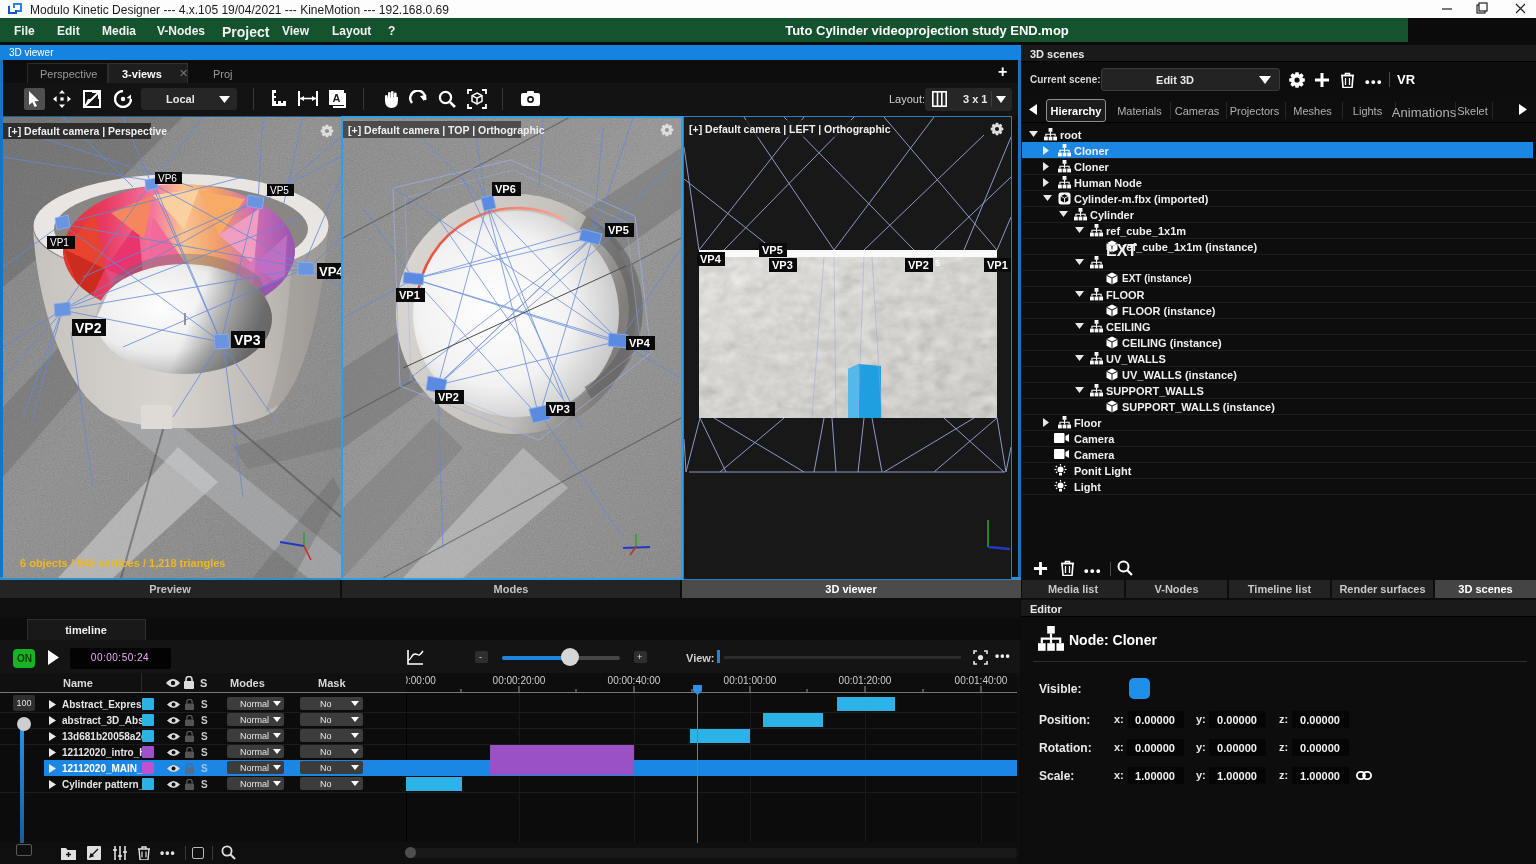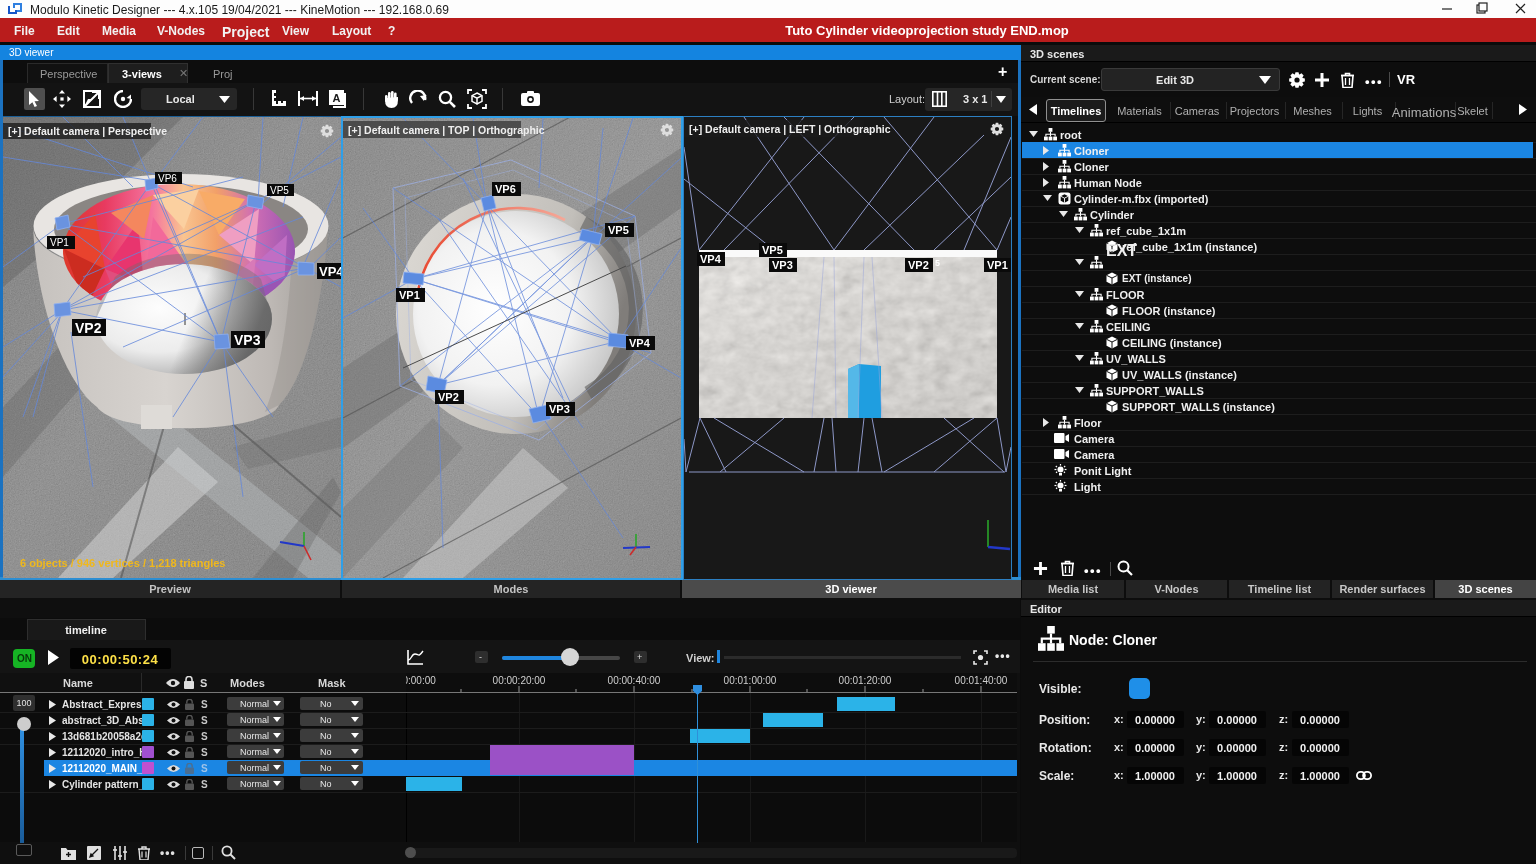"File" div.ab { background: #b91c1c -> #14532d; width: 1536px -> 1408px }
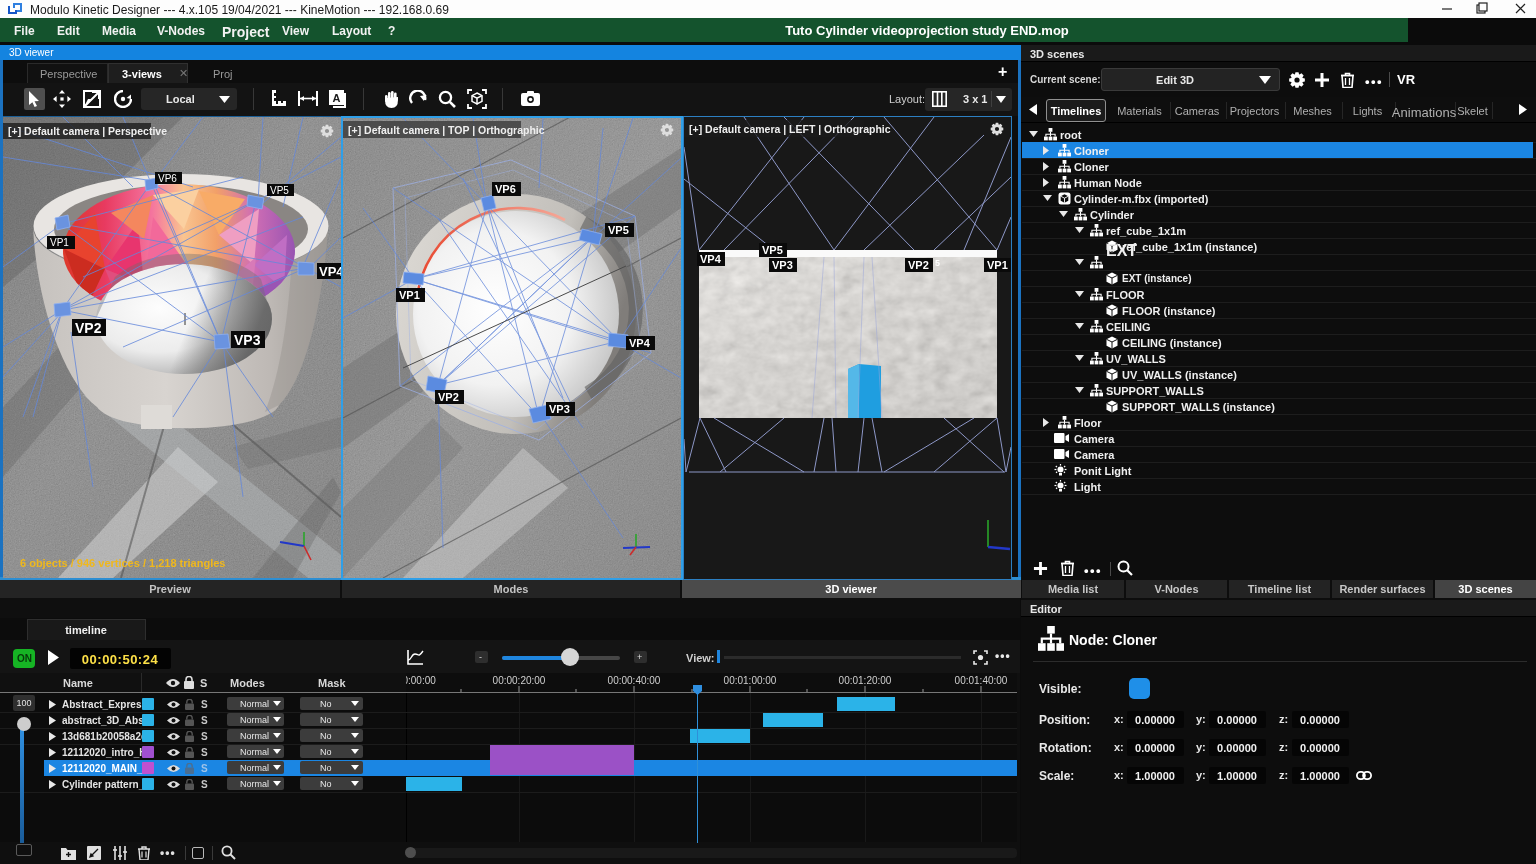"Timelines" div.tx { text: Timelines -> Hierarchy }
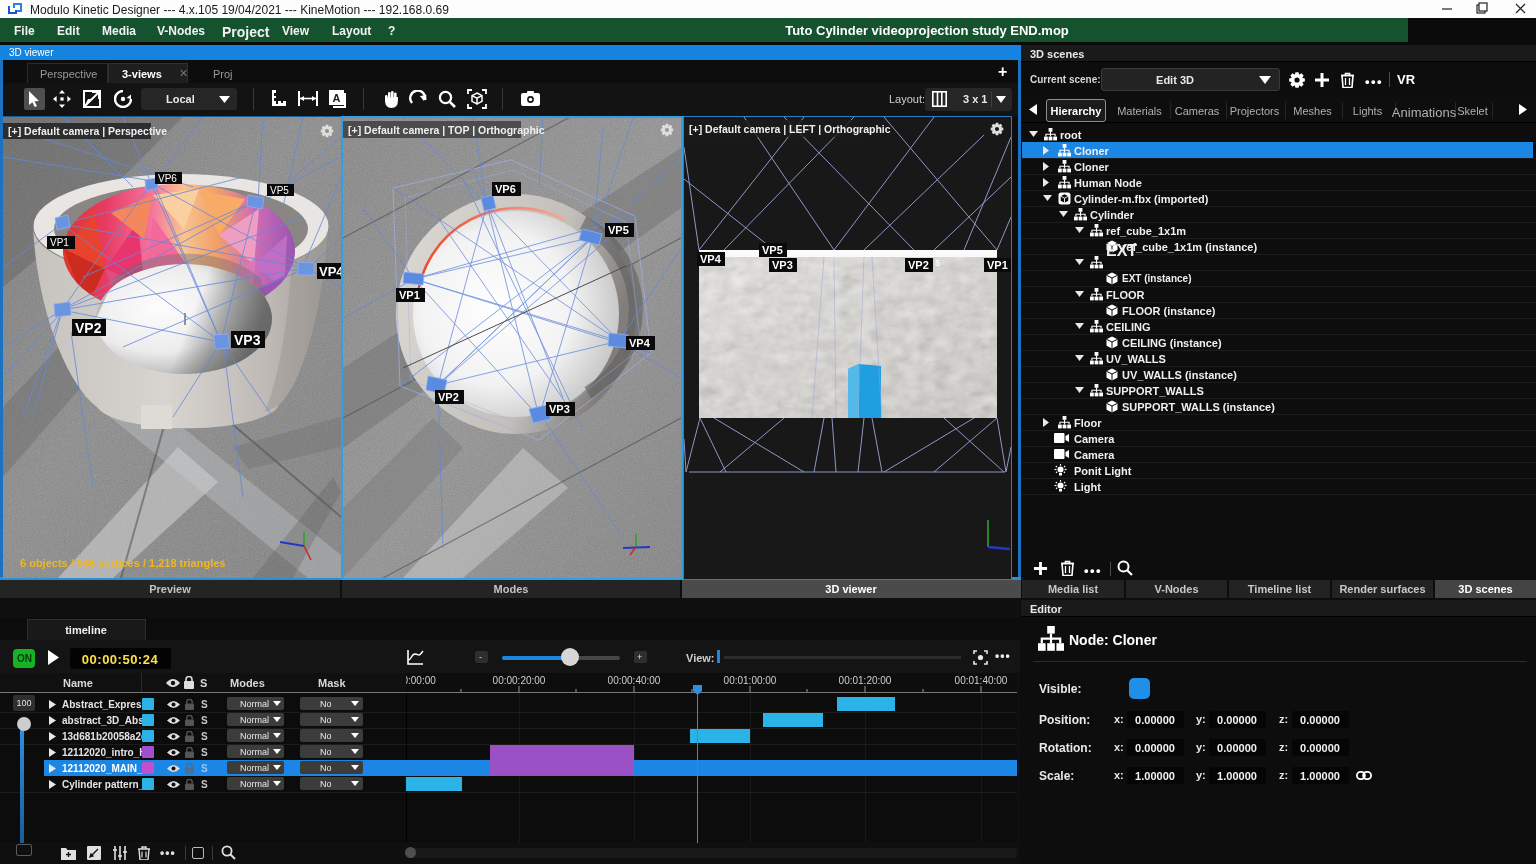"00:00:50:24" div.tx { color: #fde047 -> #f0abfc; font-size: 13px -> 10px; font-weight: bold -> normal }
